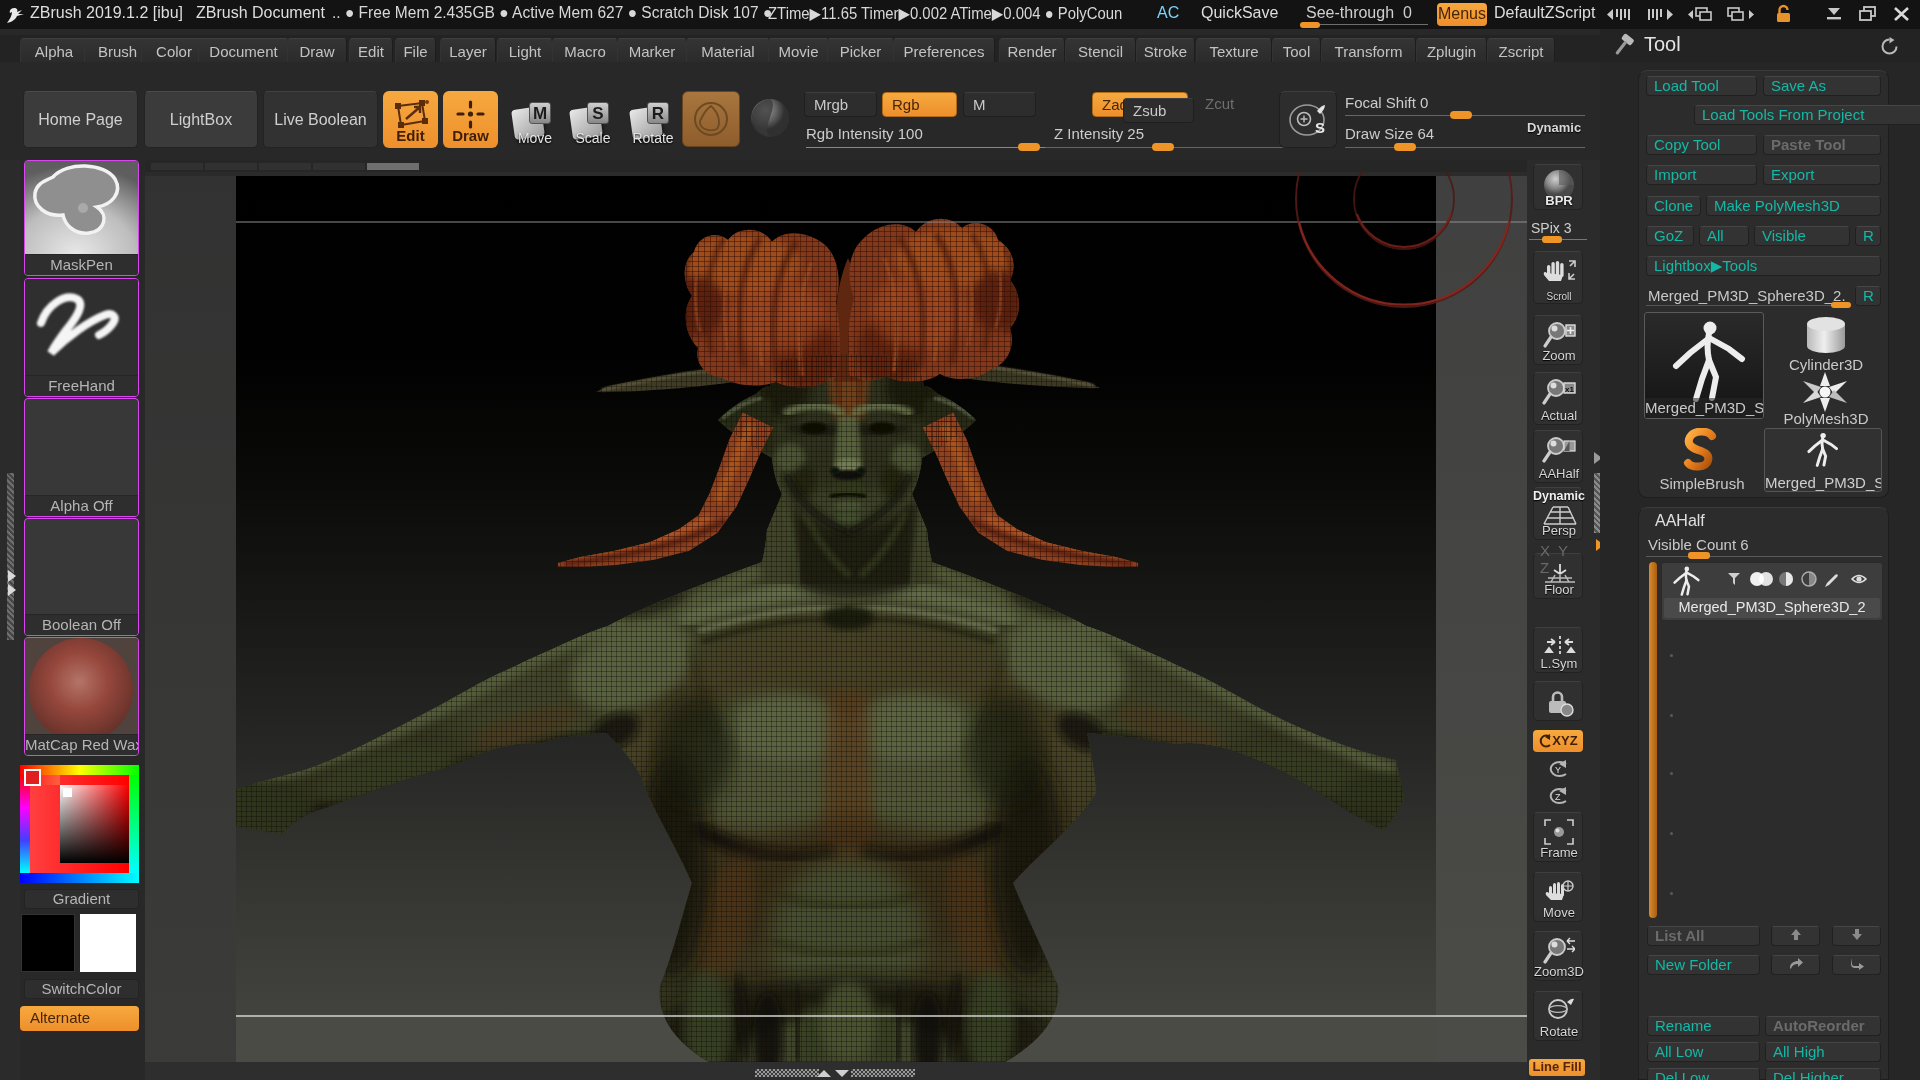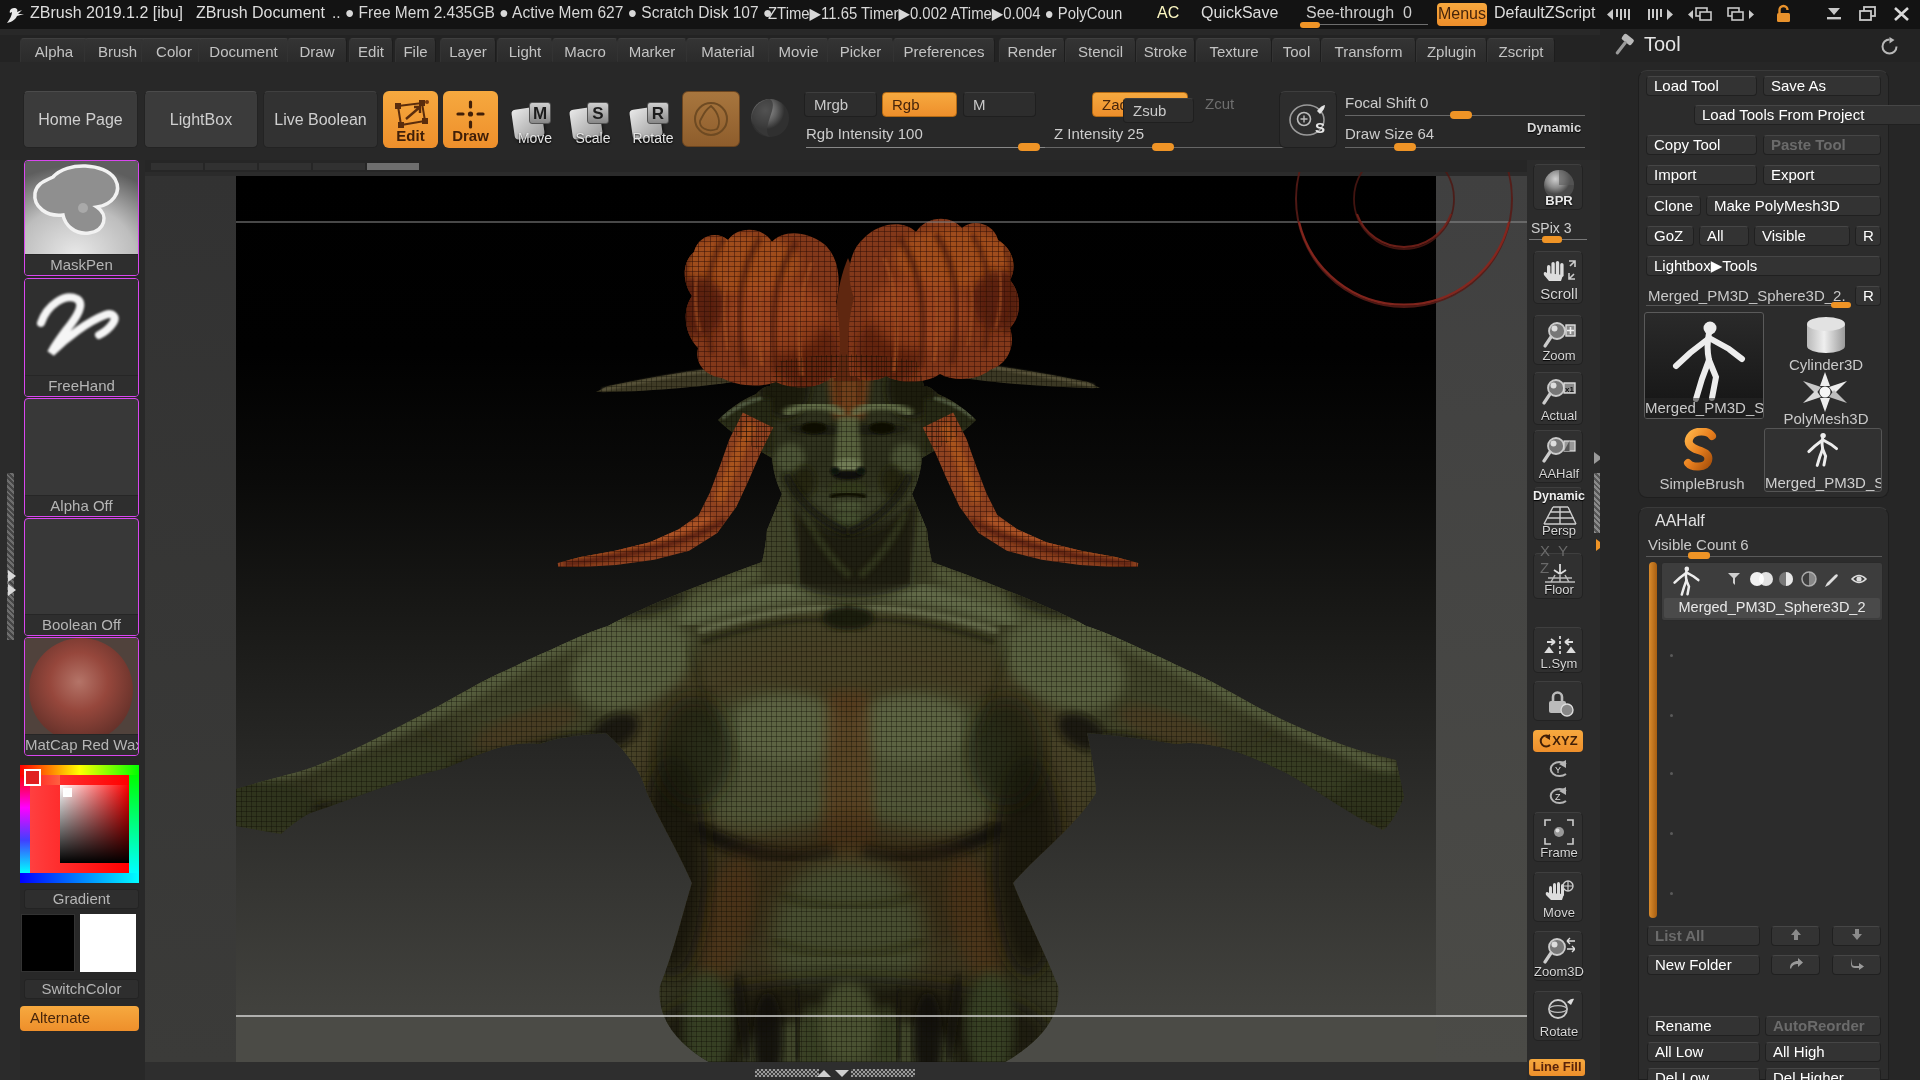"AC" span.t { color: #fef9c3 -> #7dd3fc }
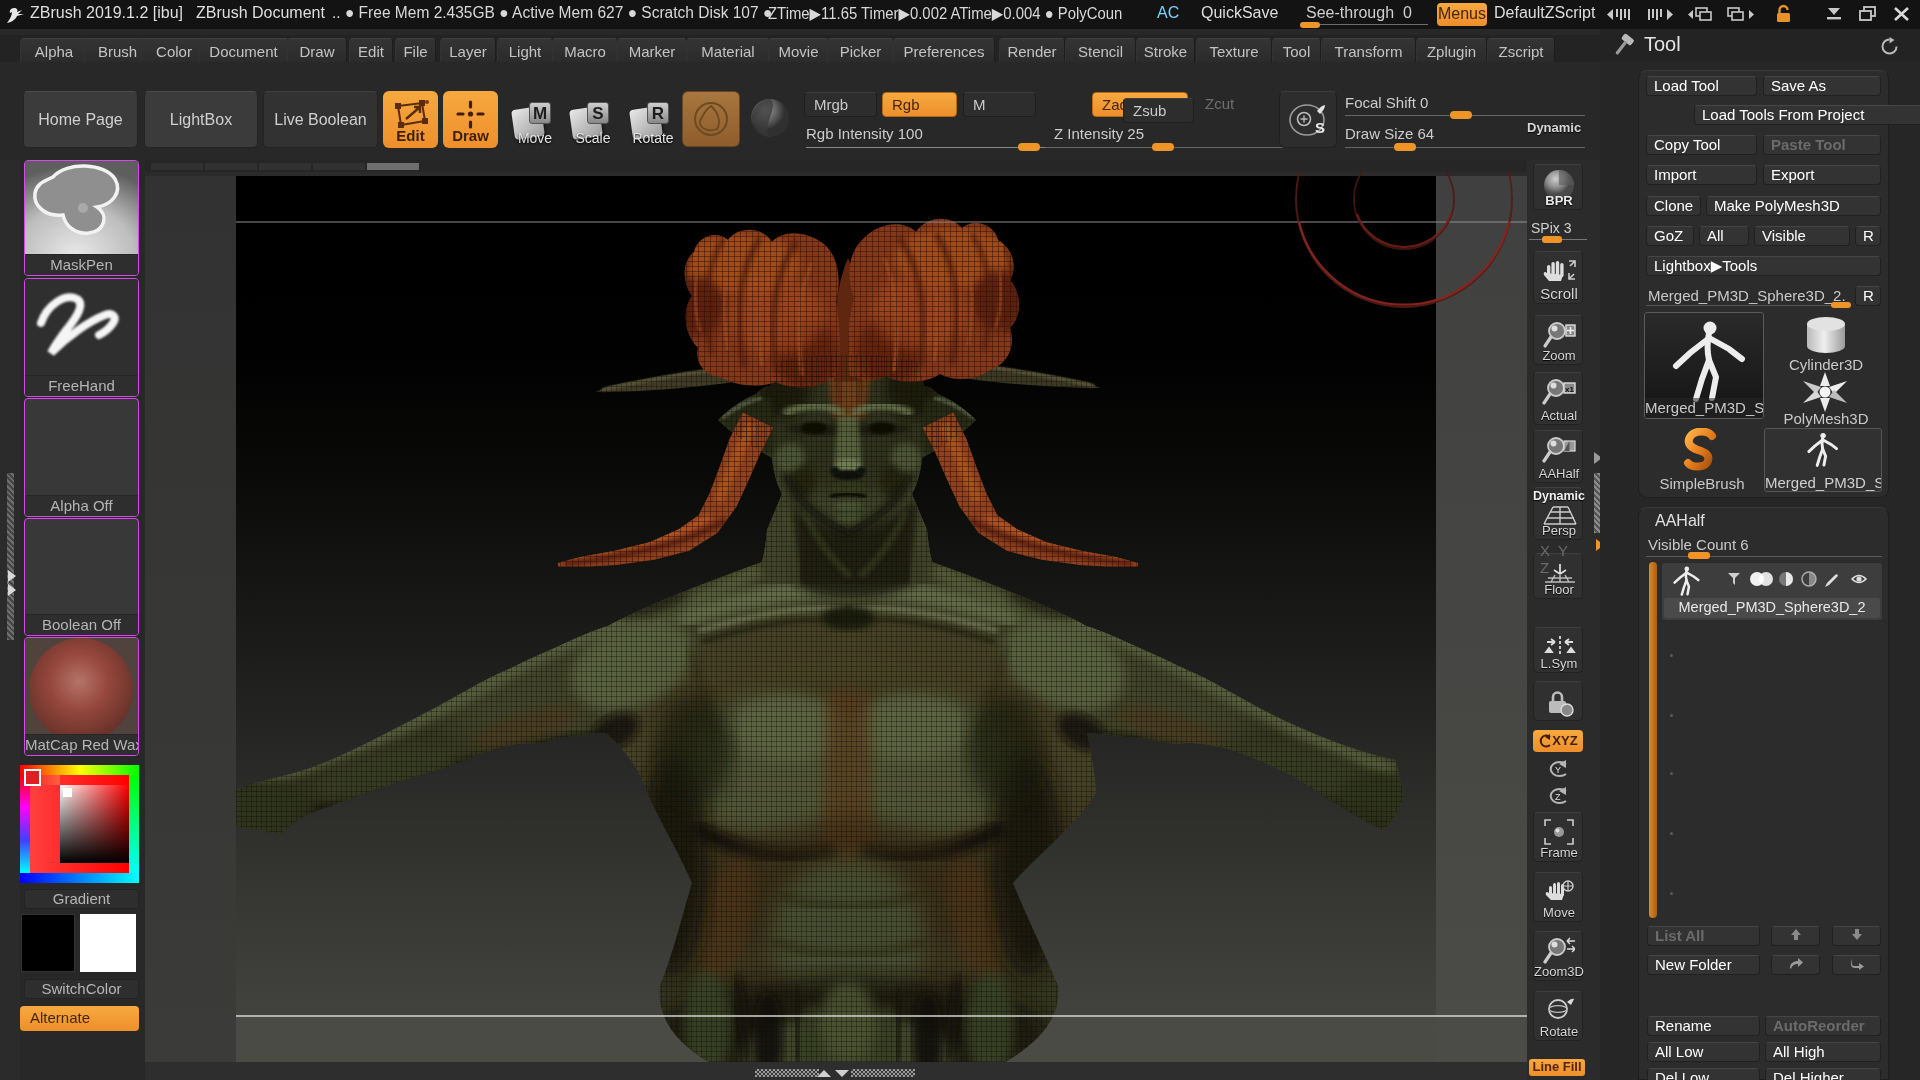"Load Tool" .pbtn { color: #ffffff -> #14b8a6 }
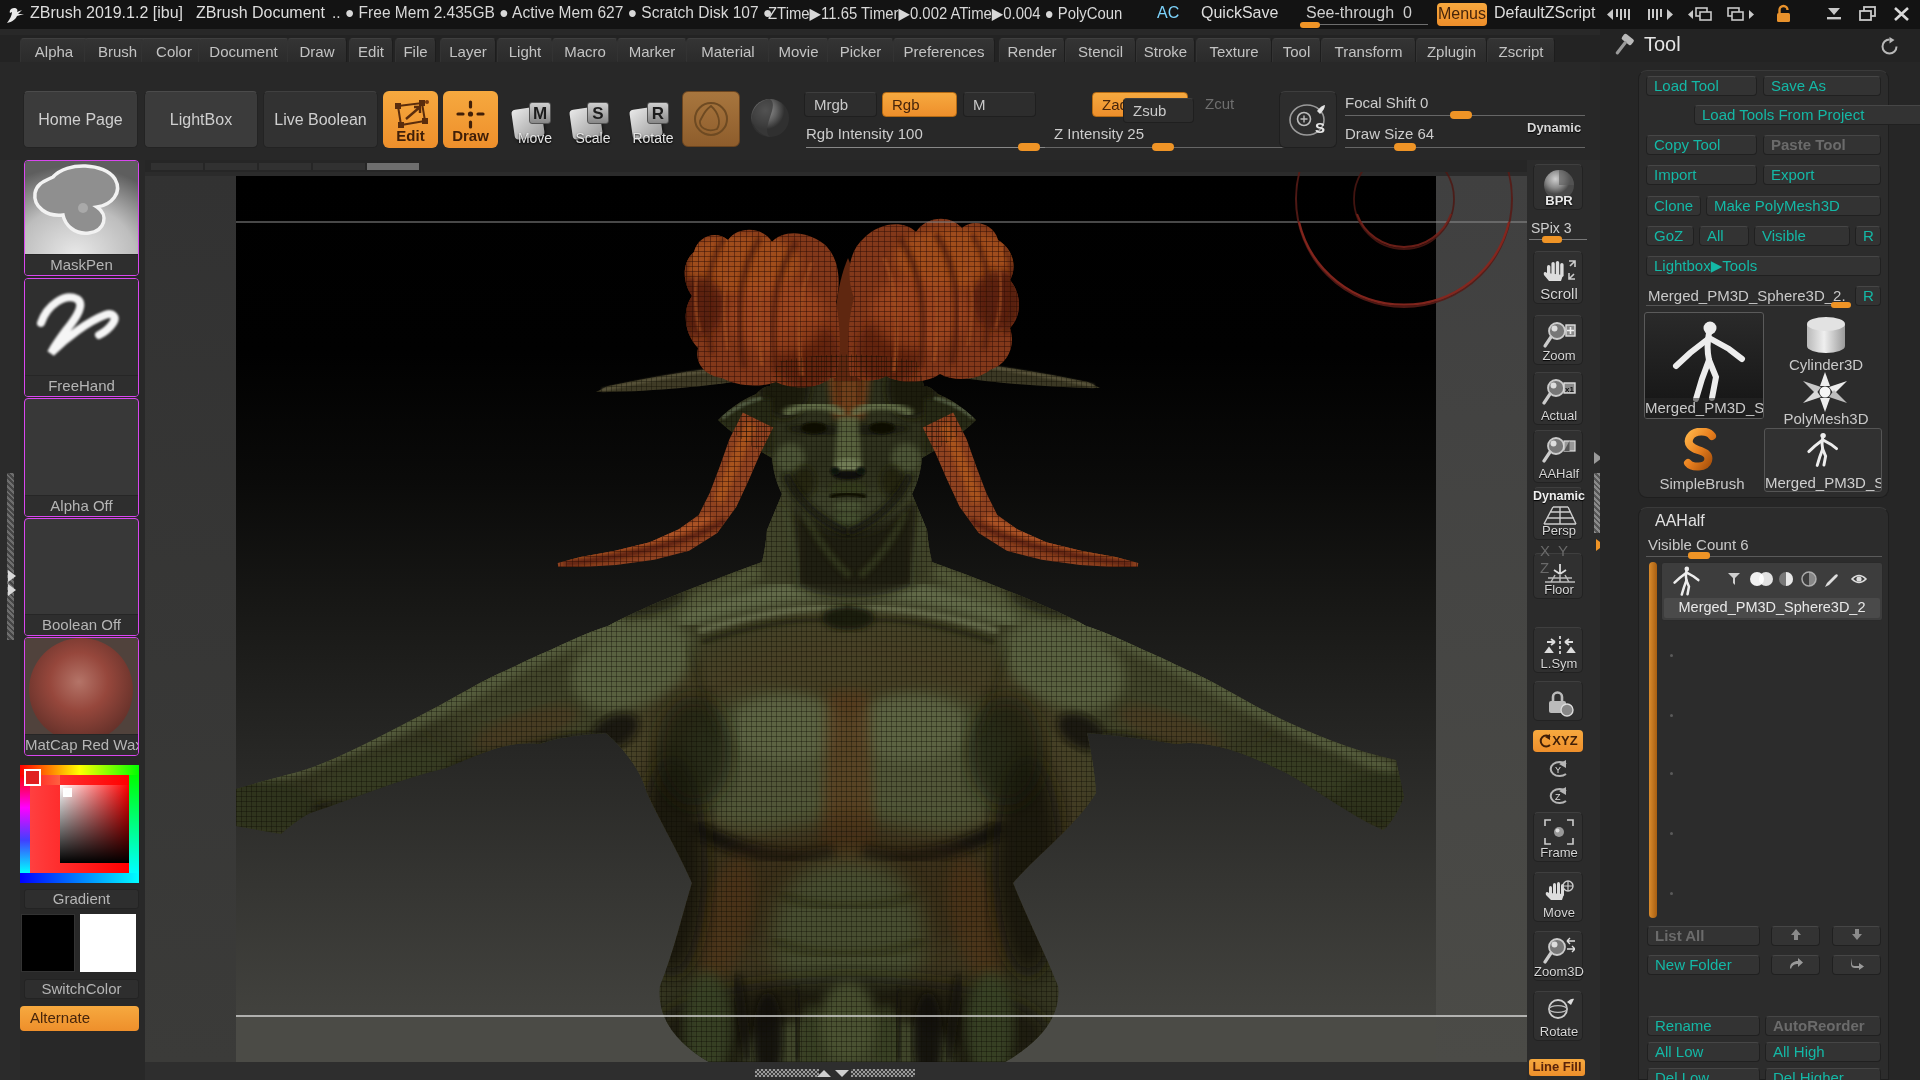"Scroll" div.abs { font-size: 15px -> 10px }
